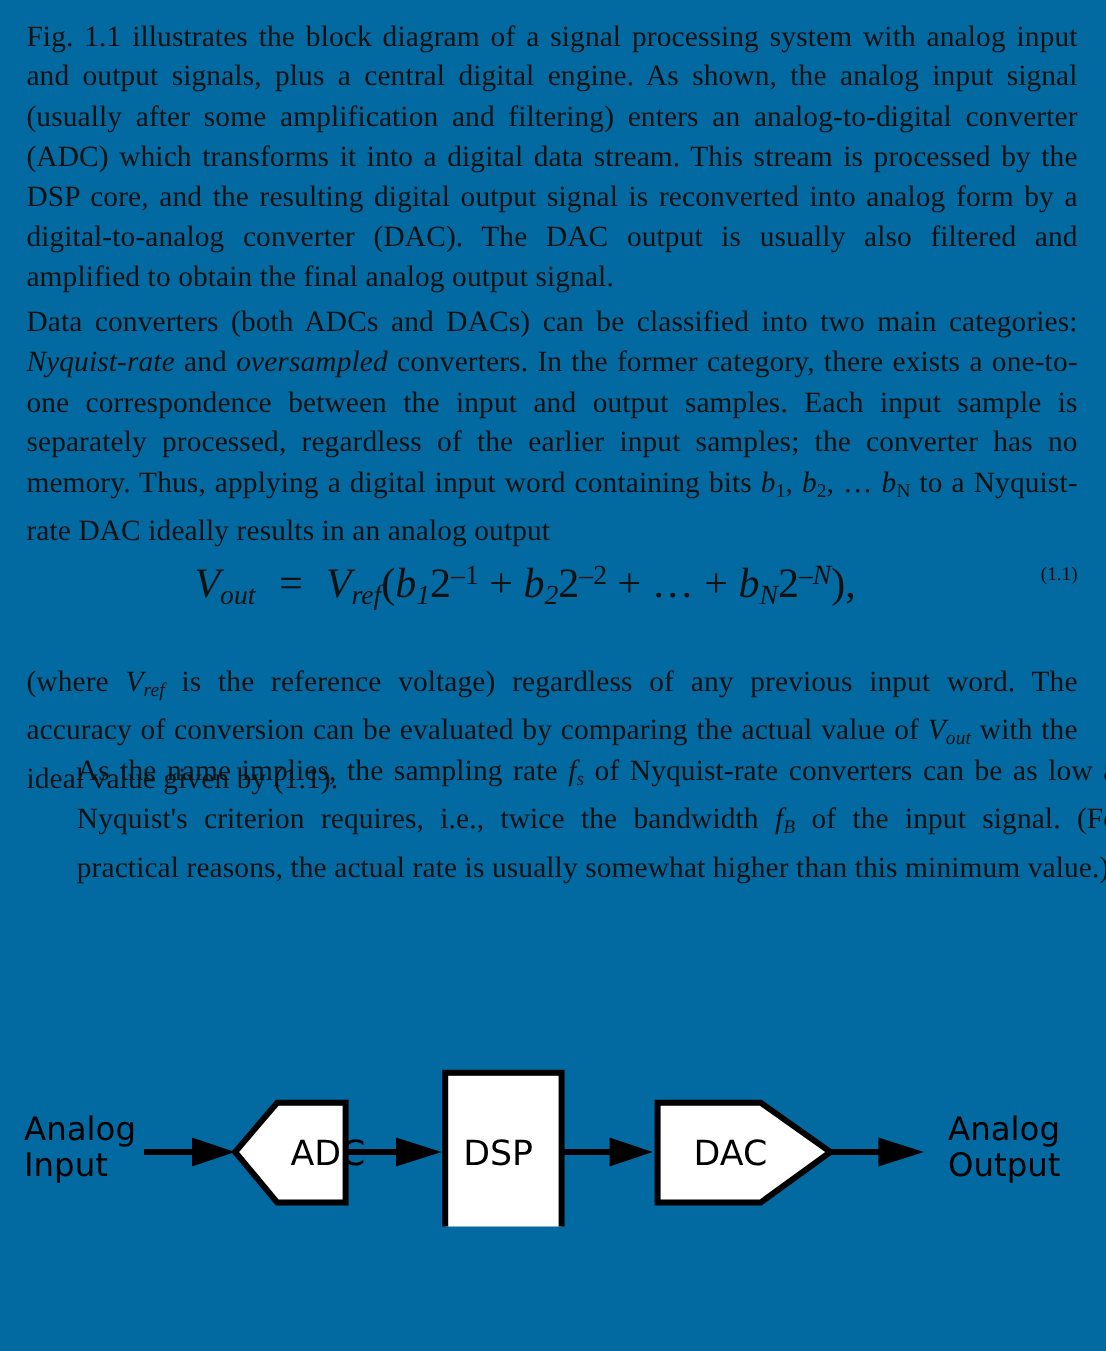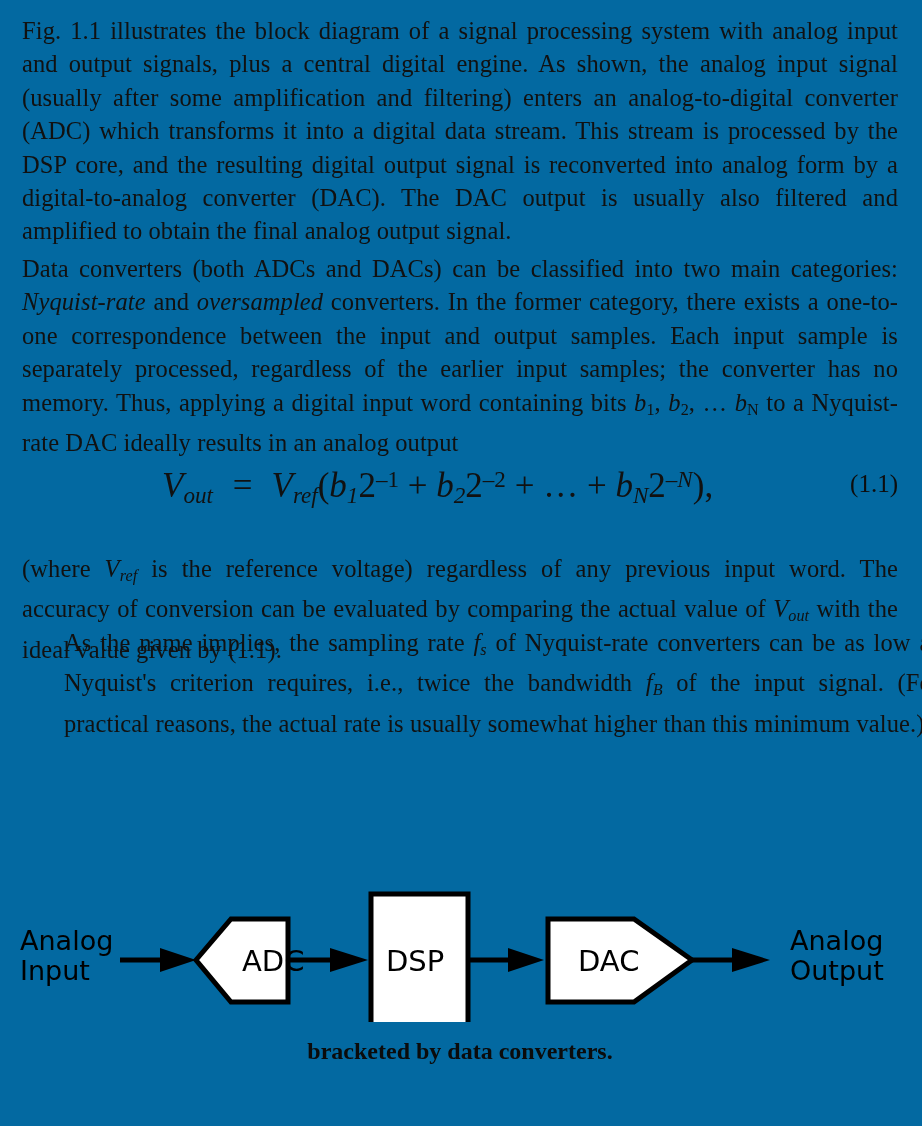"(1.1)" .equation-number { font-size: 25px -> 16px }
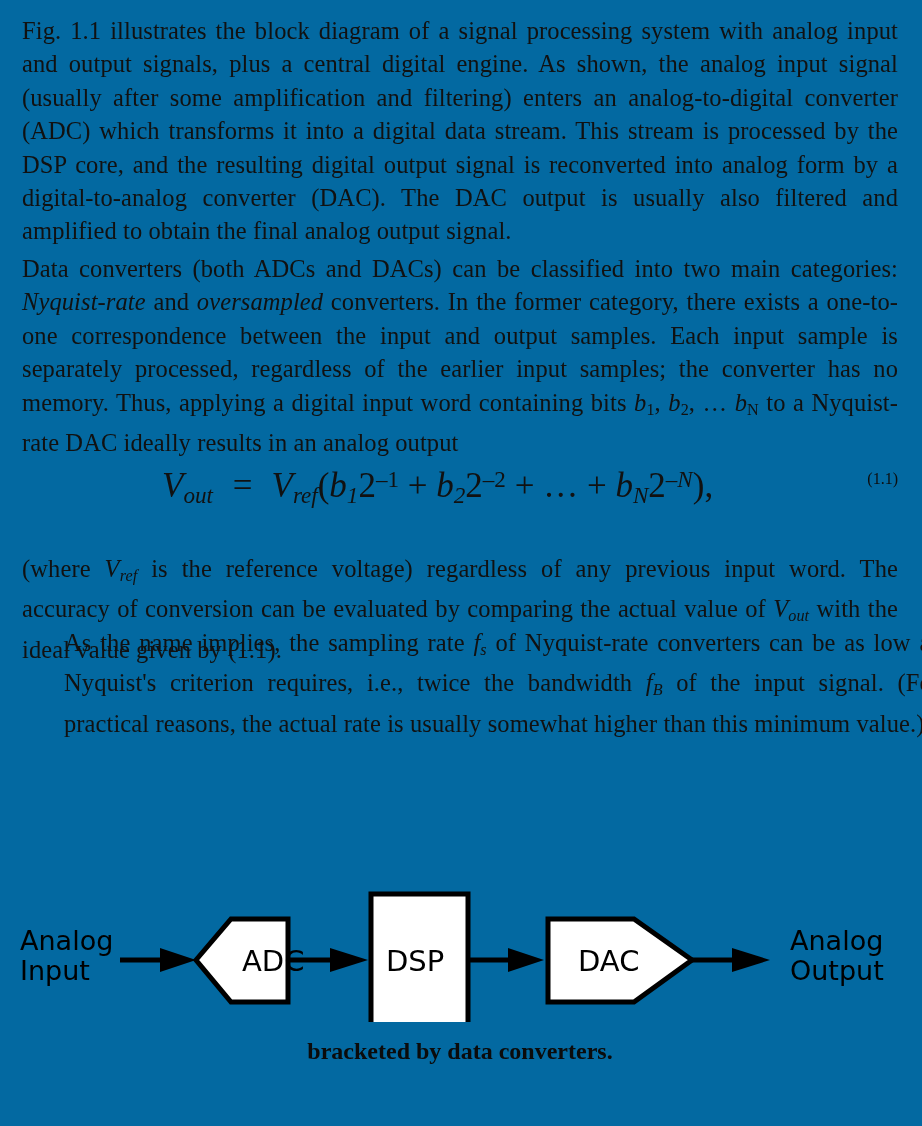"bracketed by data converters." span.cap-line { html: <span>bracketed by data converters.</span> -> none }
